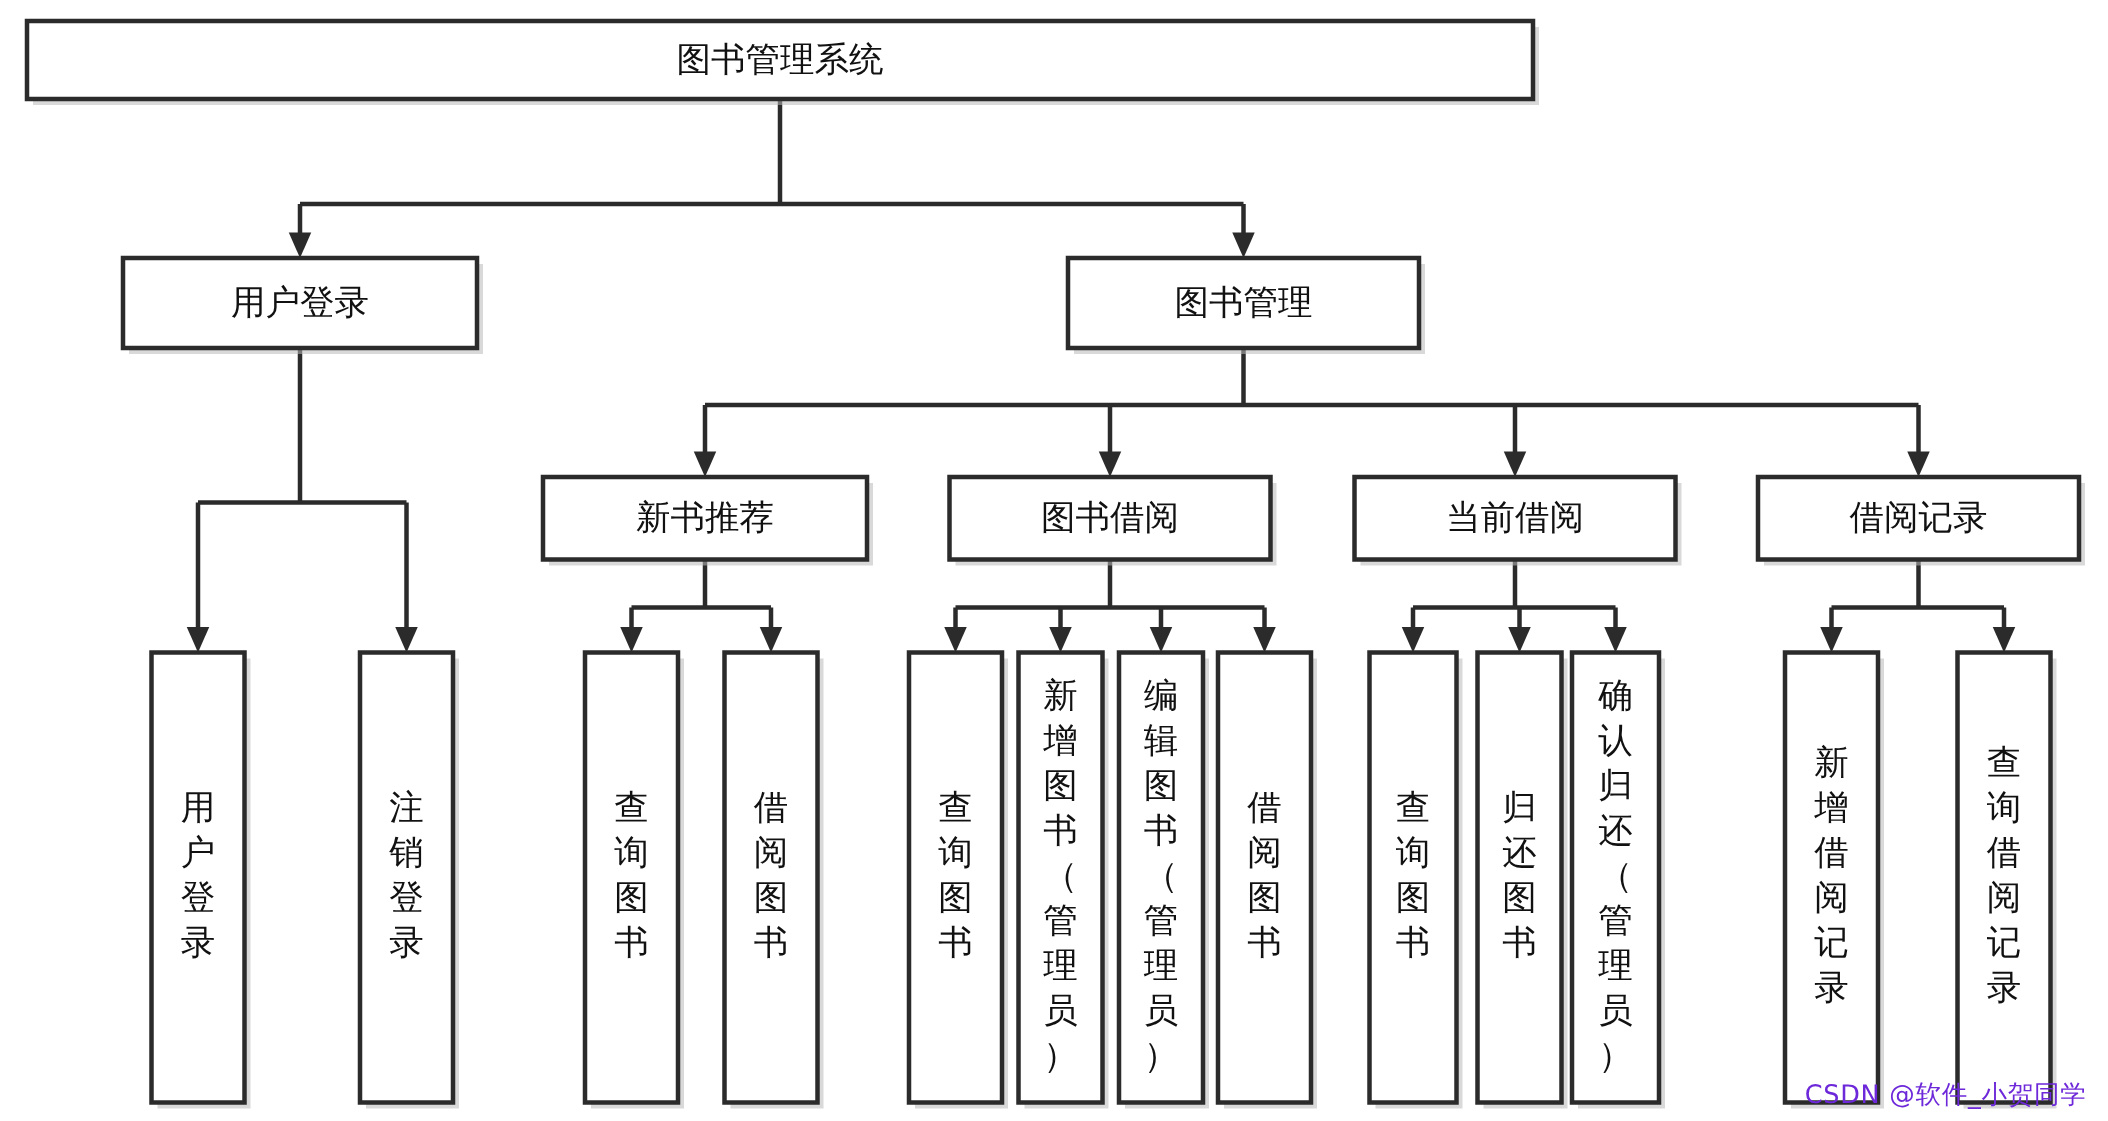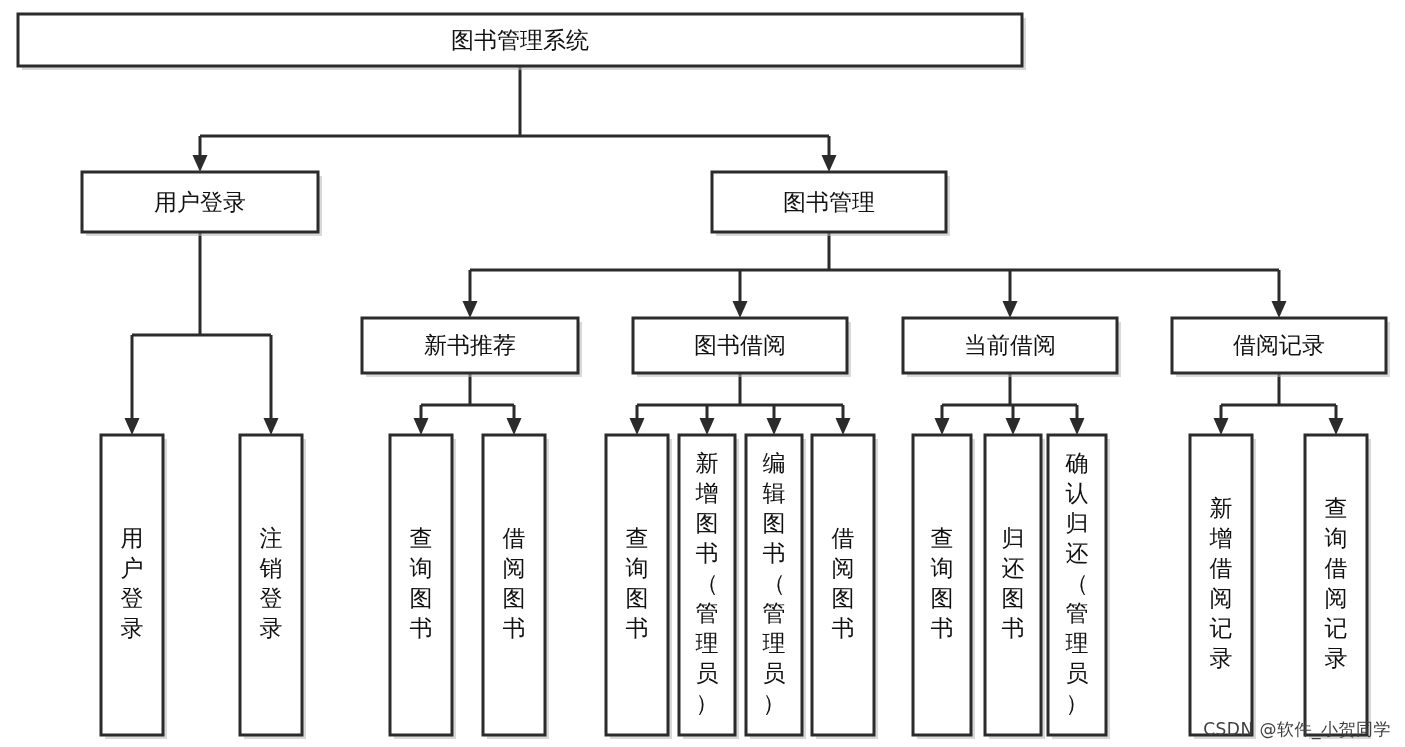"CSDN @软件_小贺同学" .watermark { color: #404040 -> #6d28d9 }
